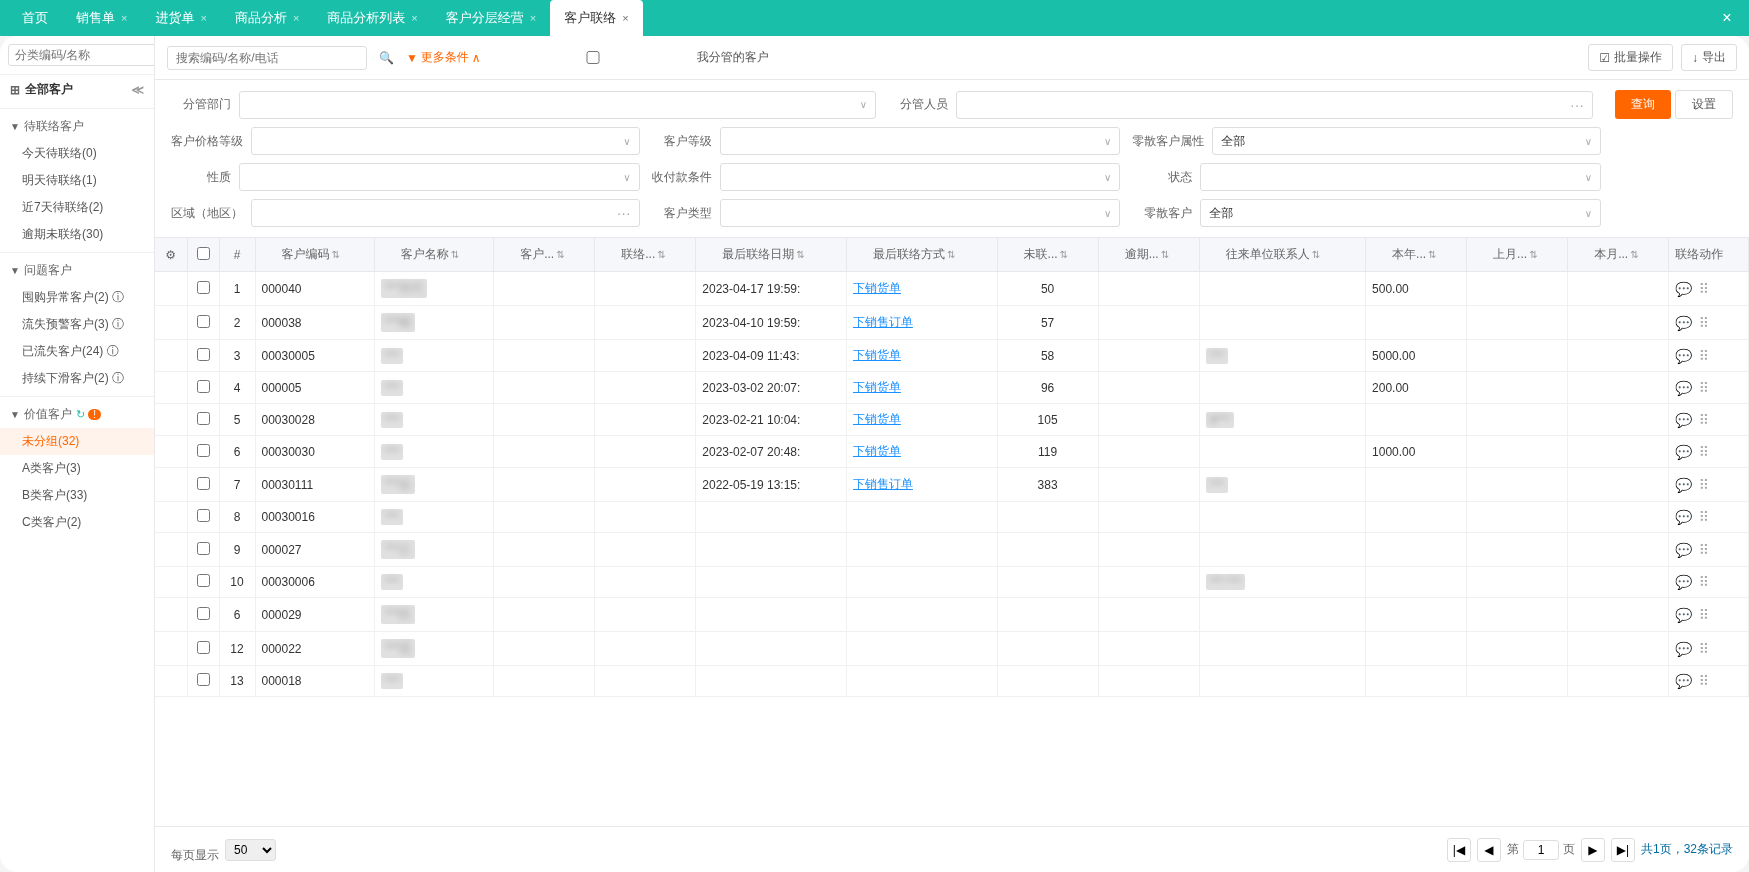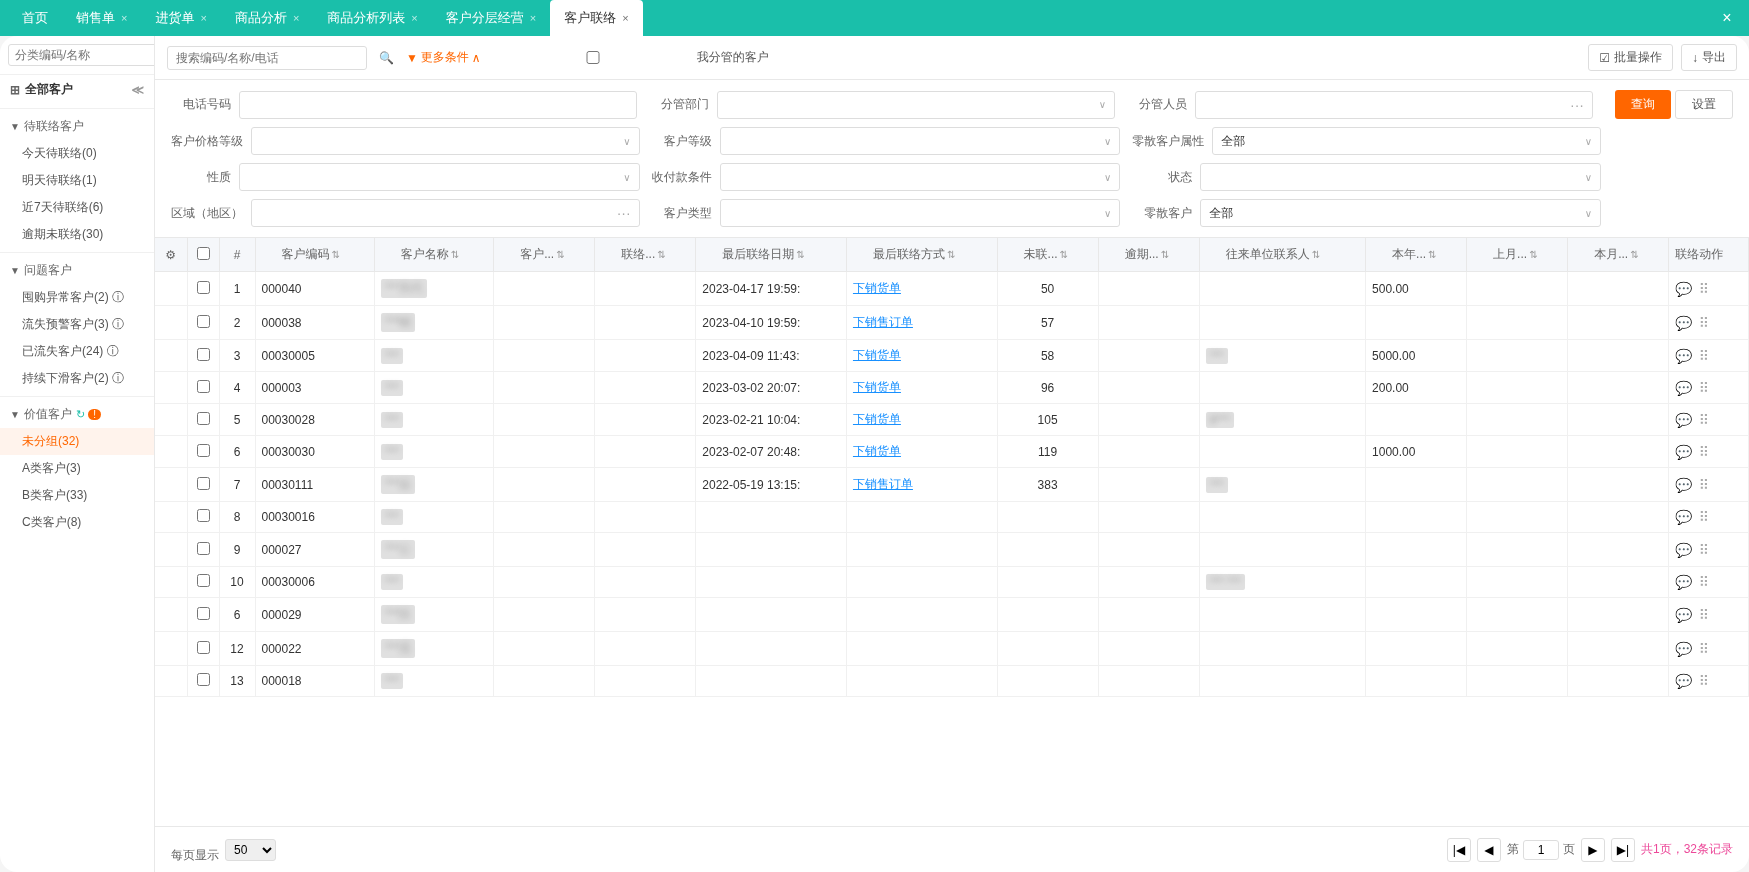"电话号码" div.filter-field { html: <div> <label>电话号码</label> <div></div> </div> -> none }
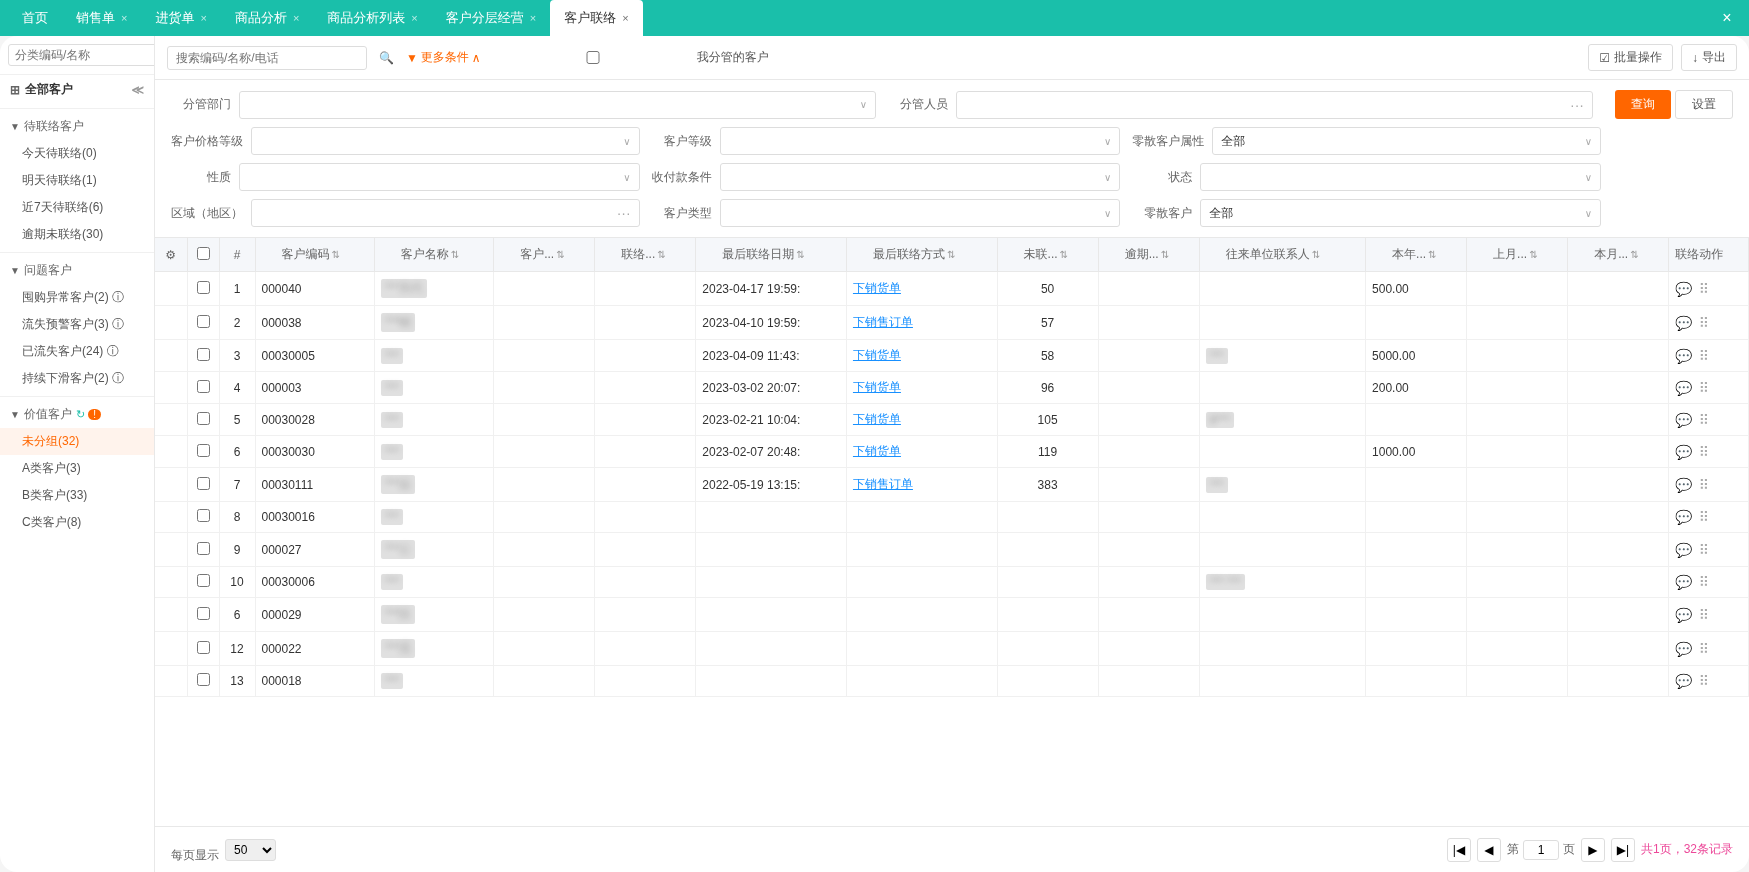"近7天待联络(6)" span { text: 6 -> 2 }
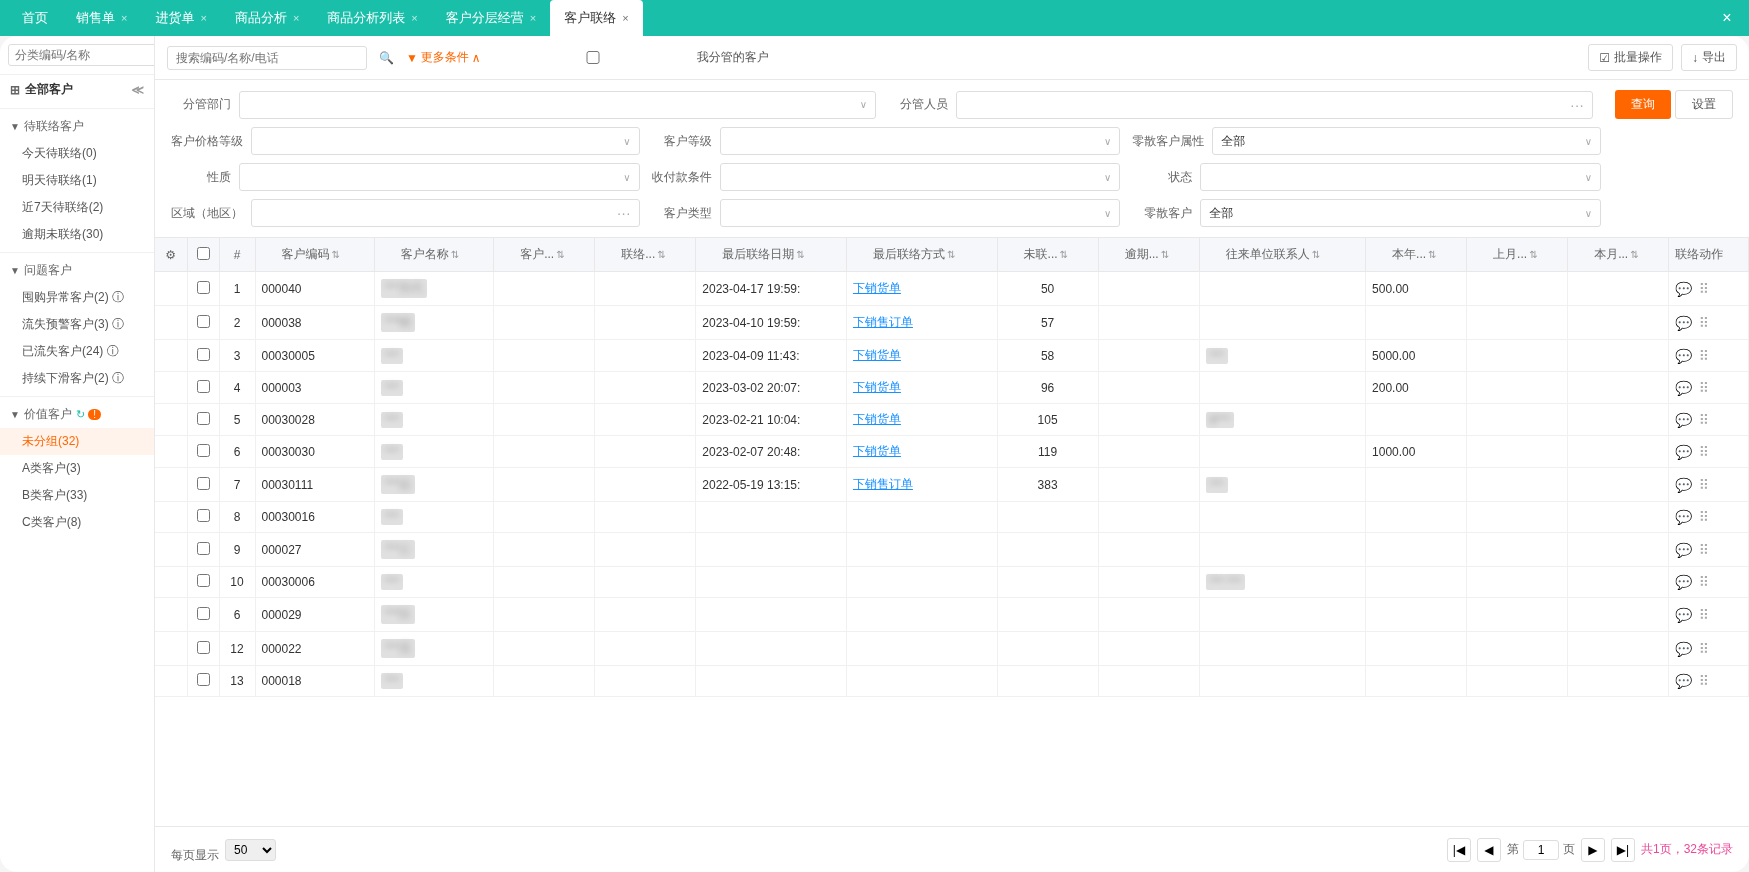"000003" td { text: 000003 -> 000005 }
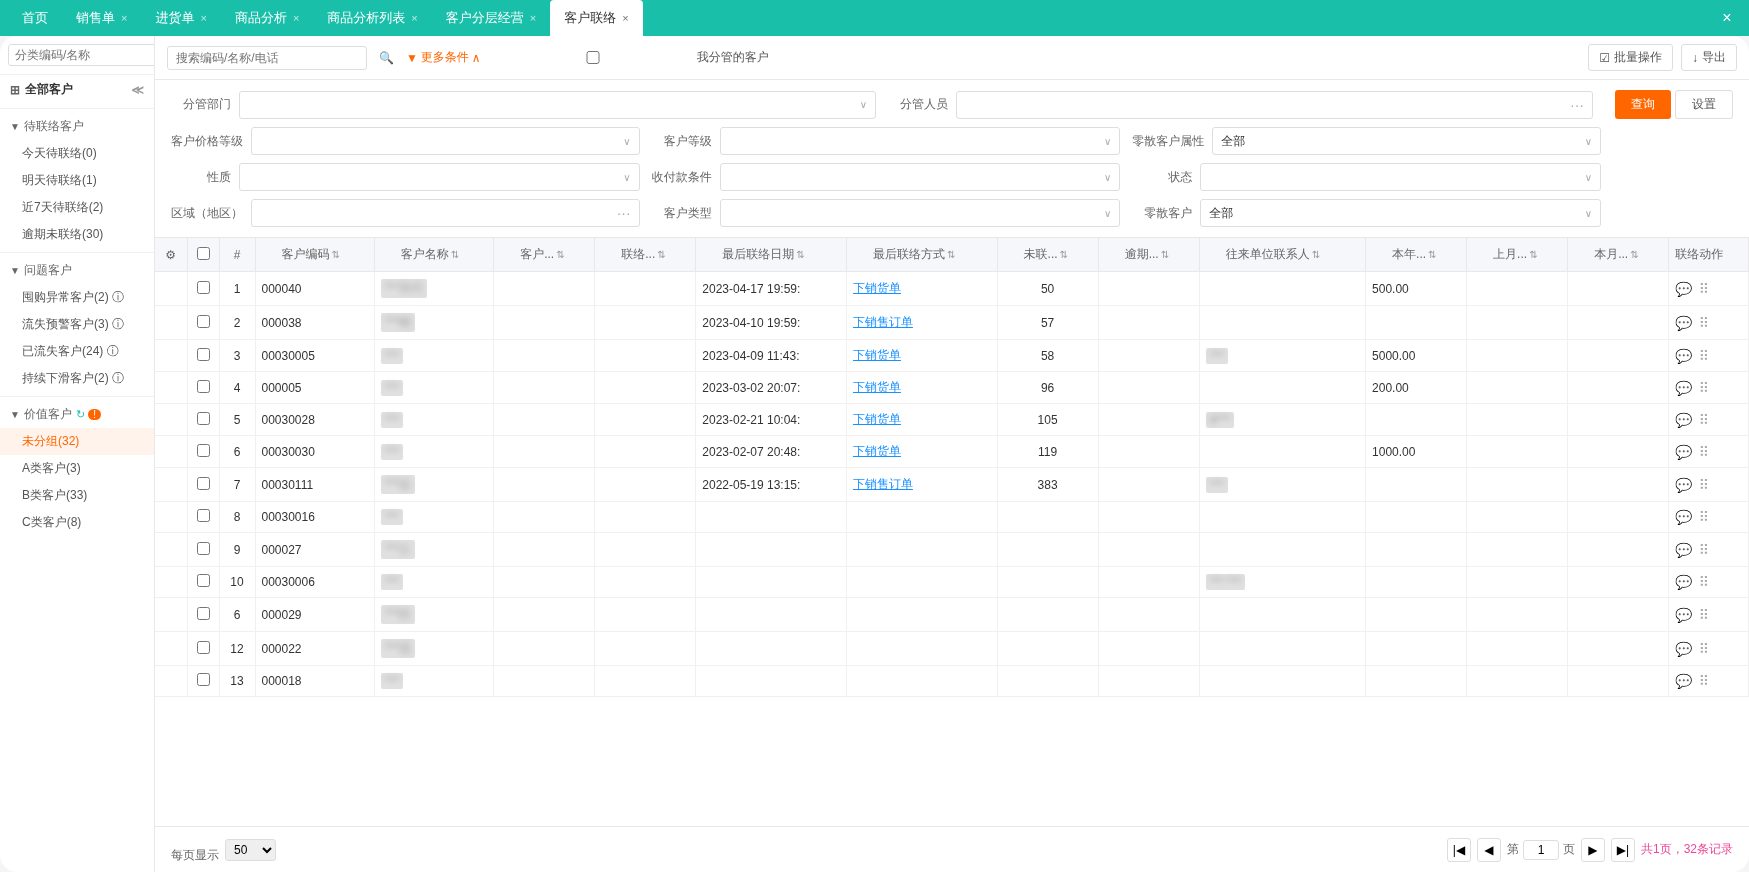"C类客户(8)" span { text: 8 -> 2 }
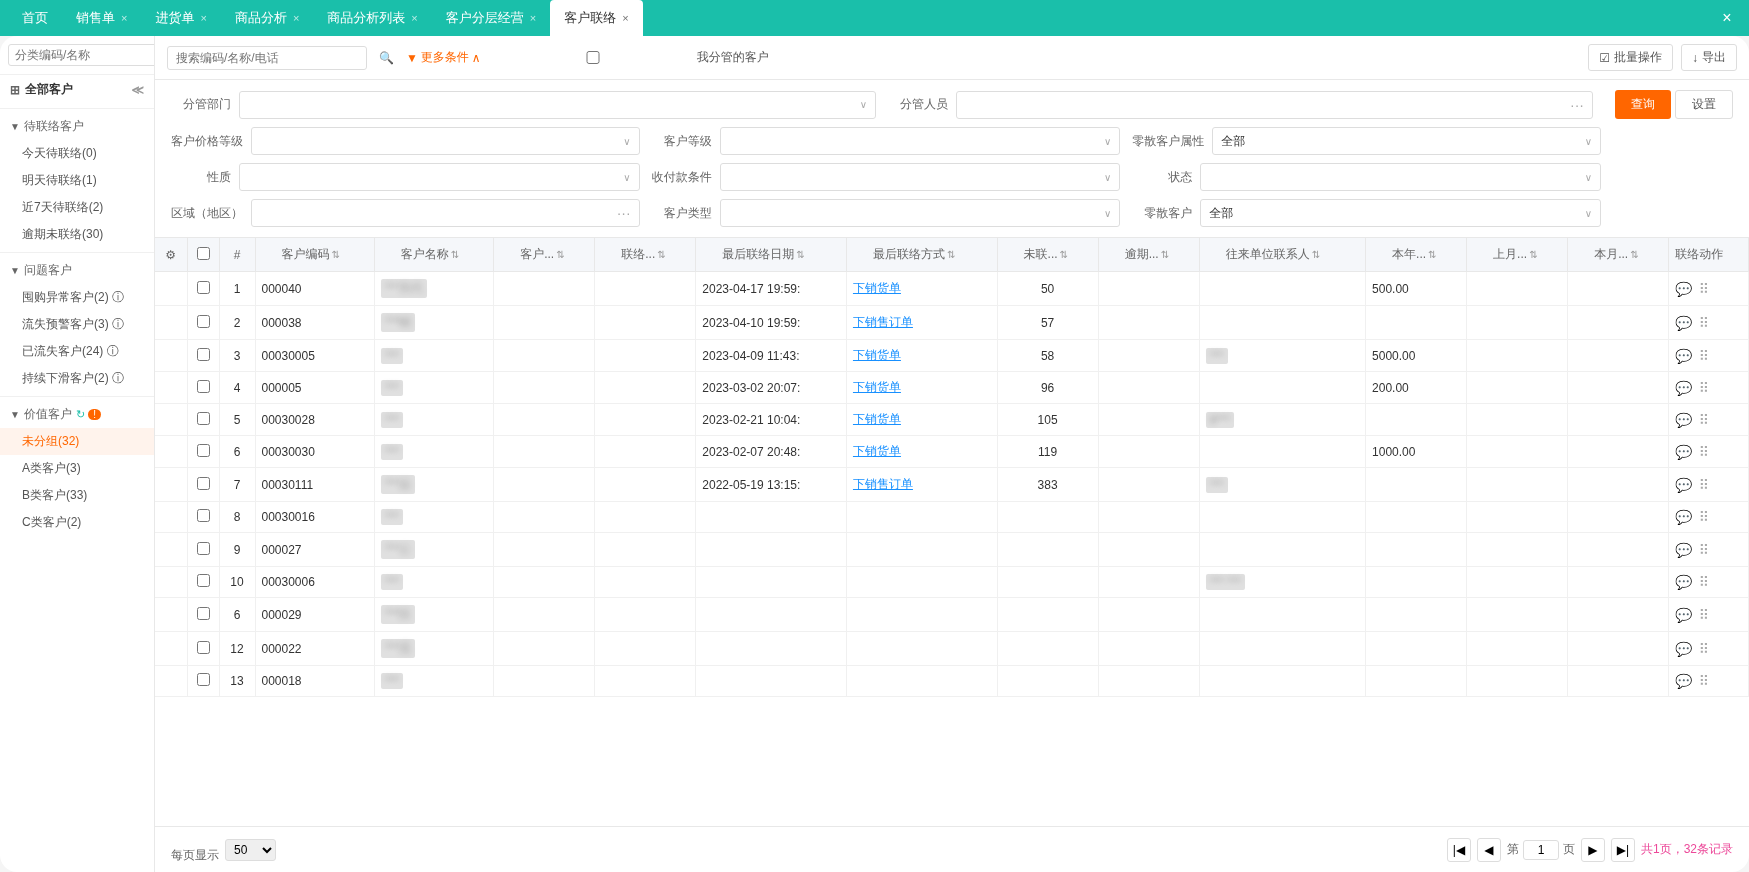"共1页，32条记录" .total-info { color: #ec4899 -> #0369a1 }
